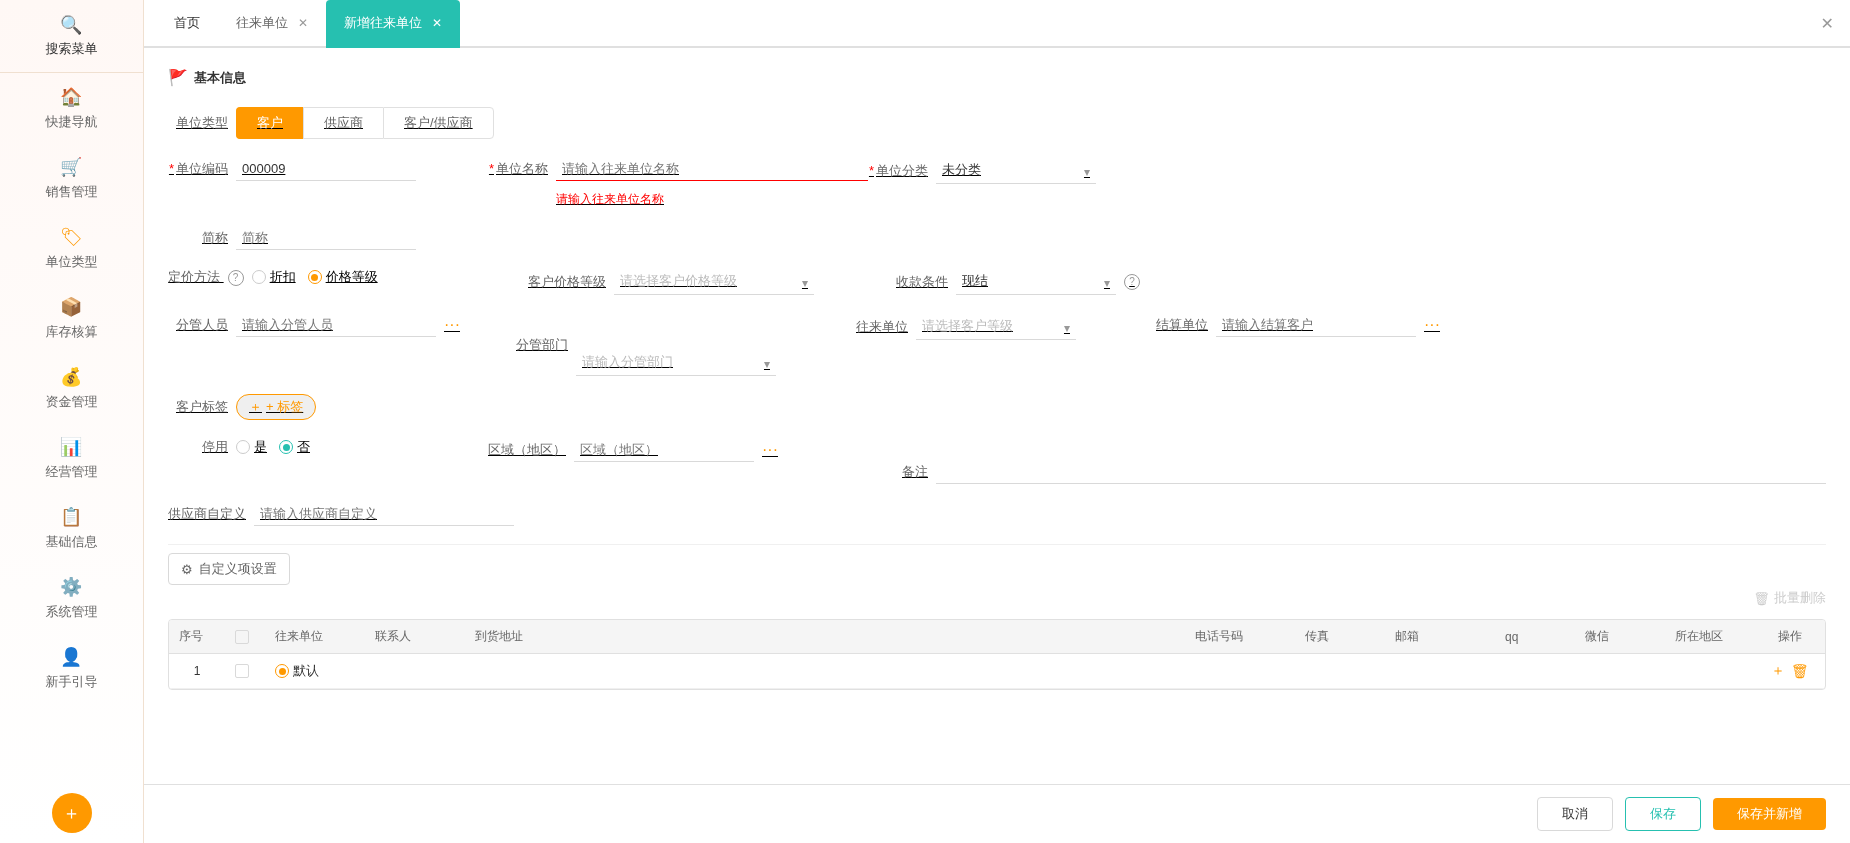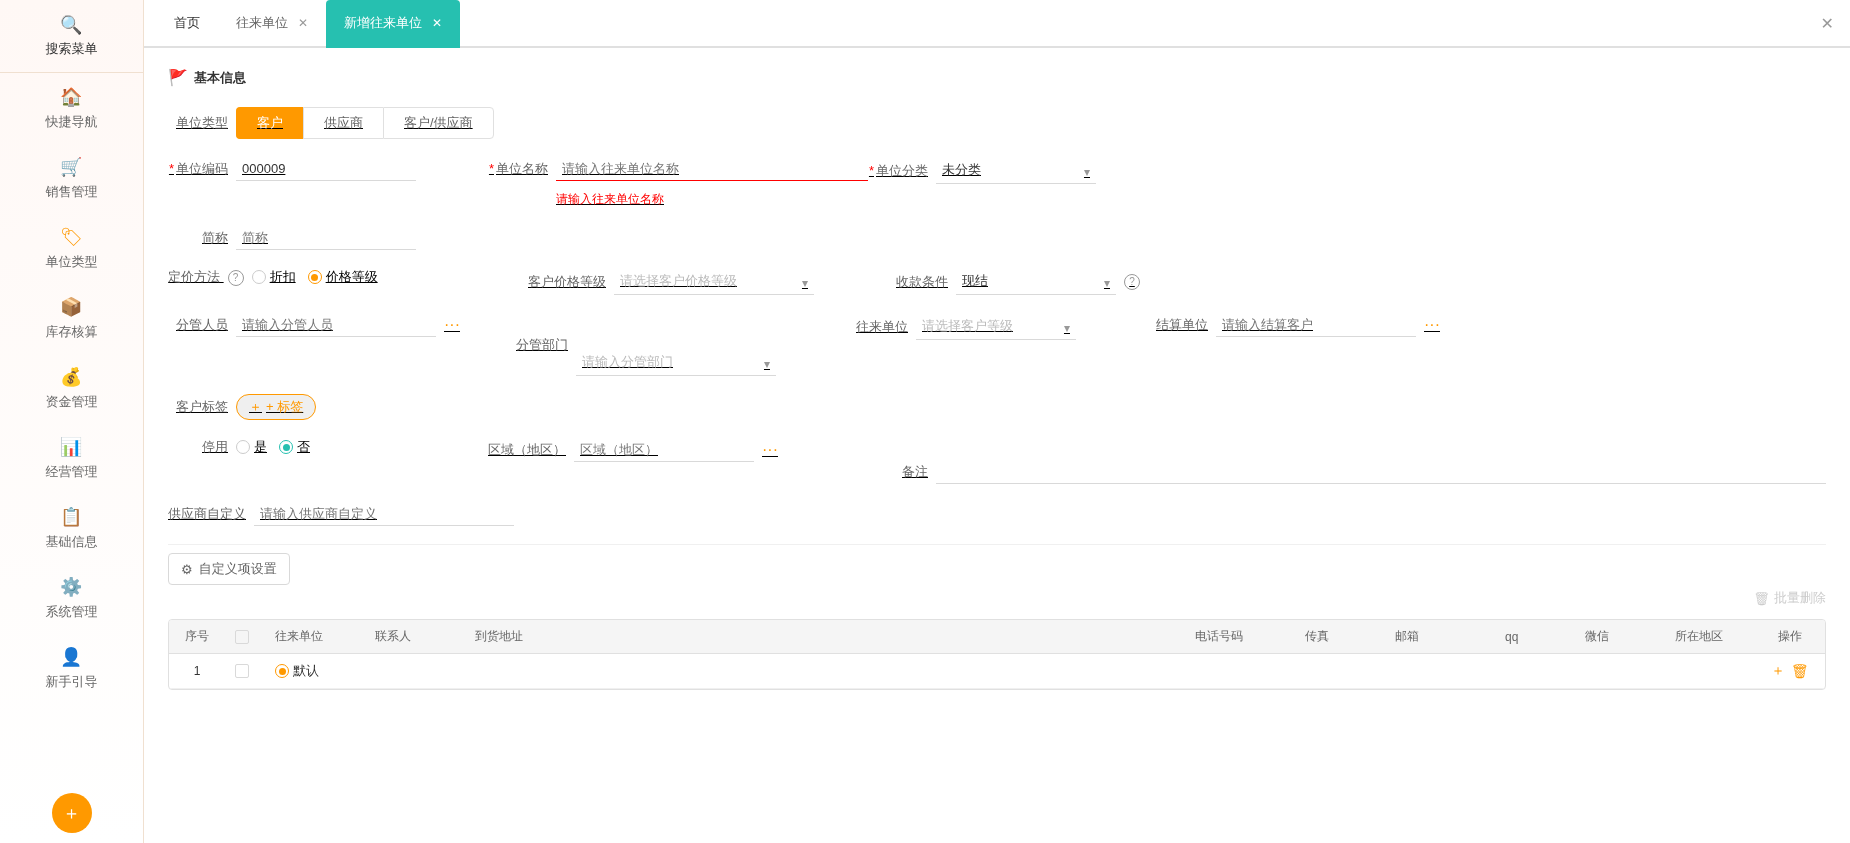"序号" .col-seq { text-align: center -> left }
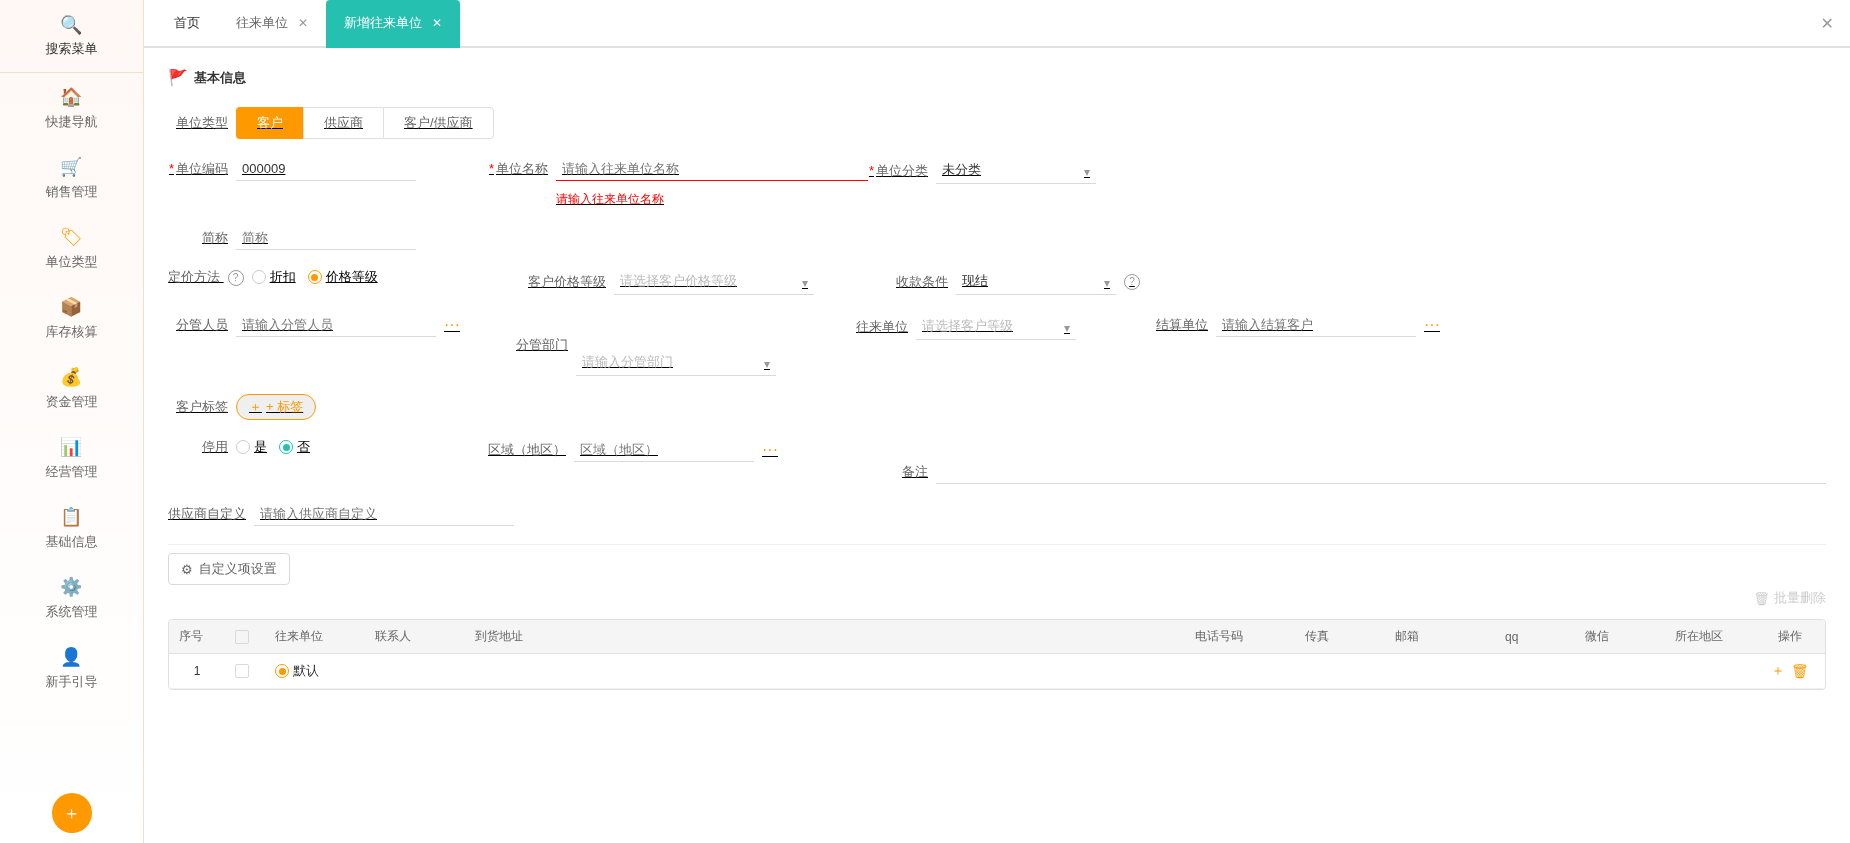"取消" div.bottom-toolbar { html: none -> <div> <button>取消</button> <button>保存</button> <button>保存并新增</button> </div> }
